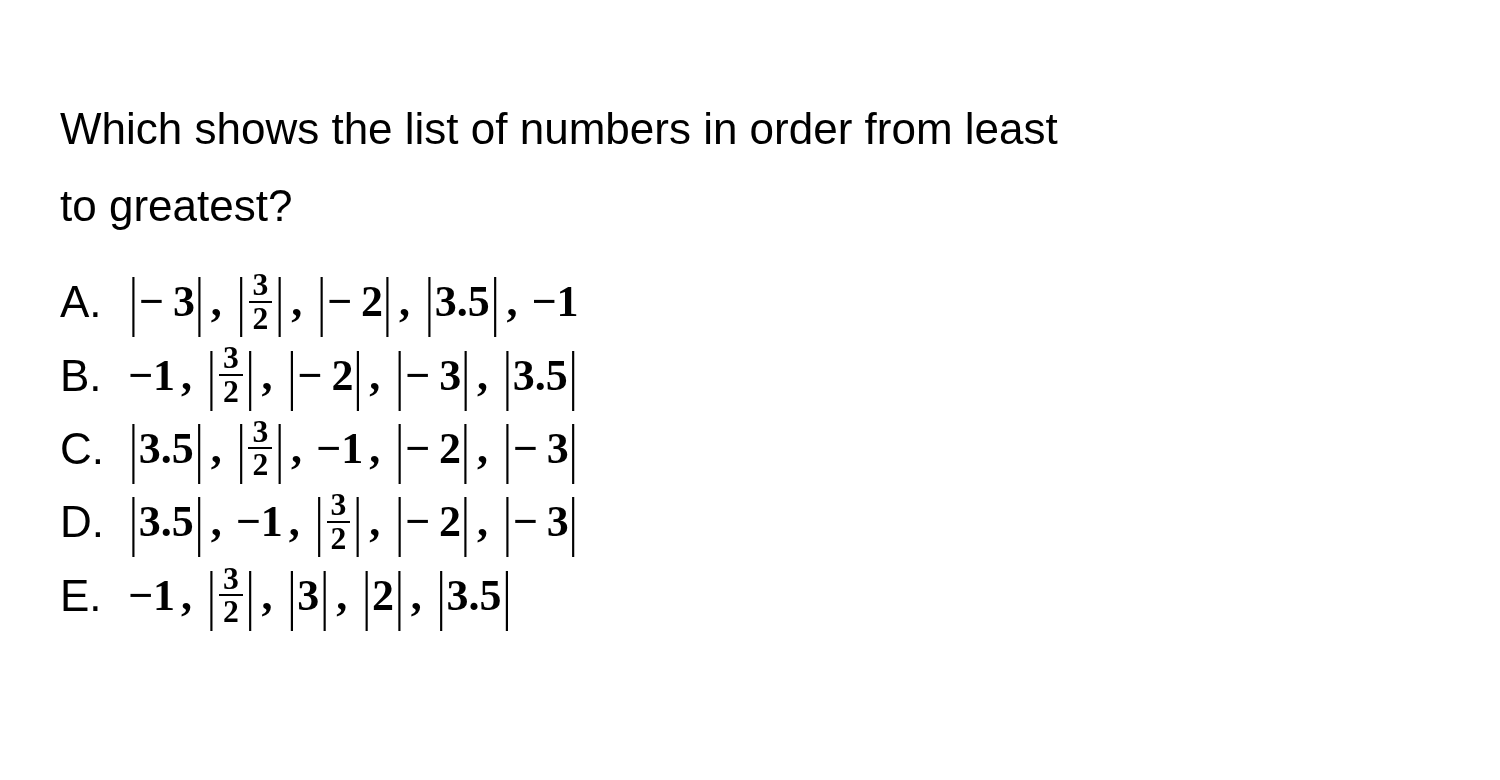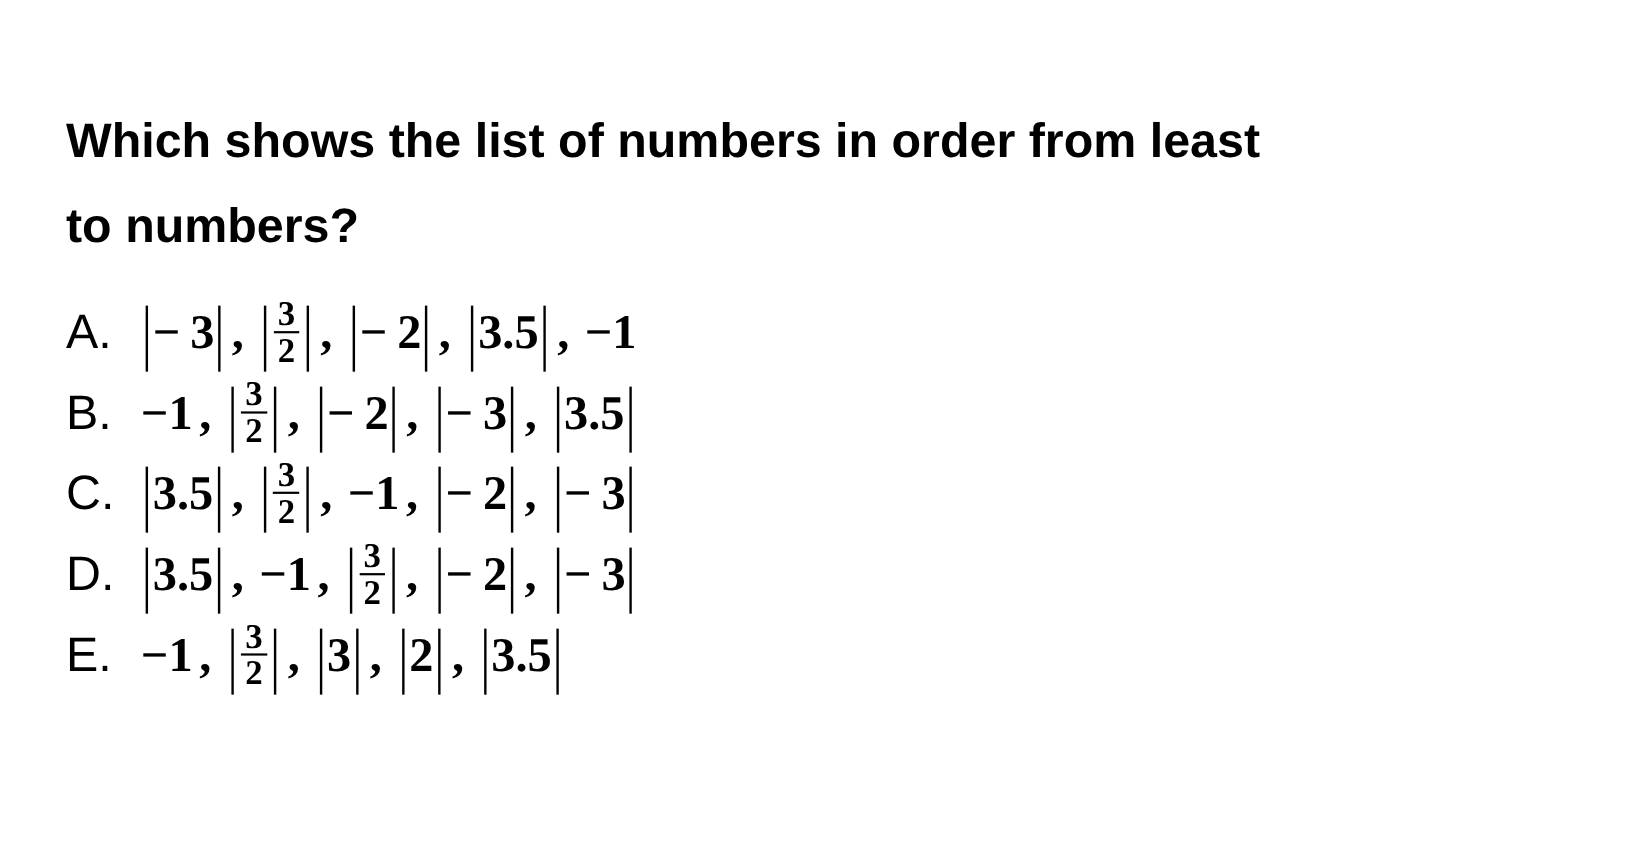"Which shows the list of" .question { font-weight: 700 -> 400 }
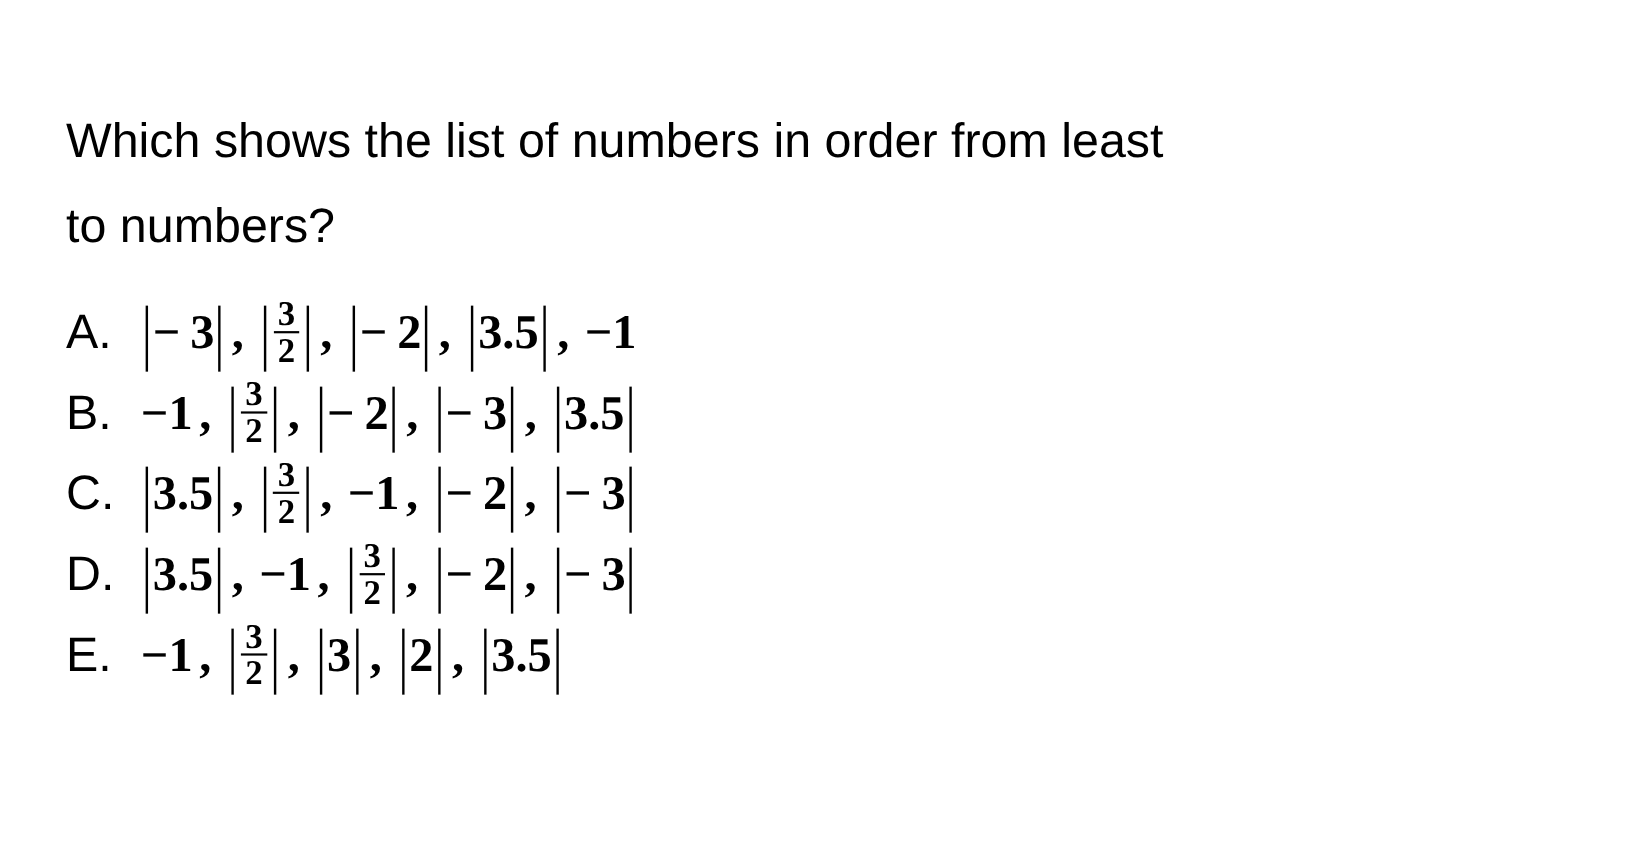"to numbers?" span { text: numbers -> greatest }
